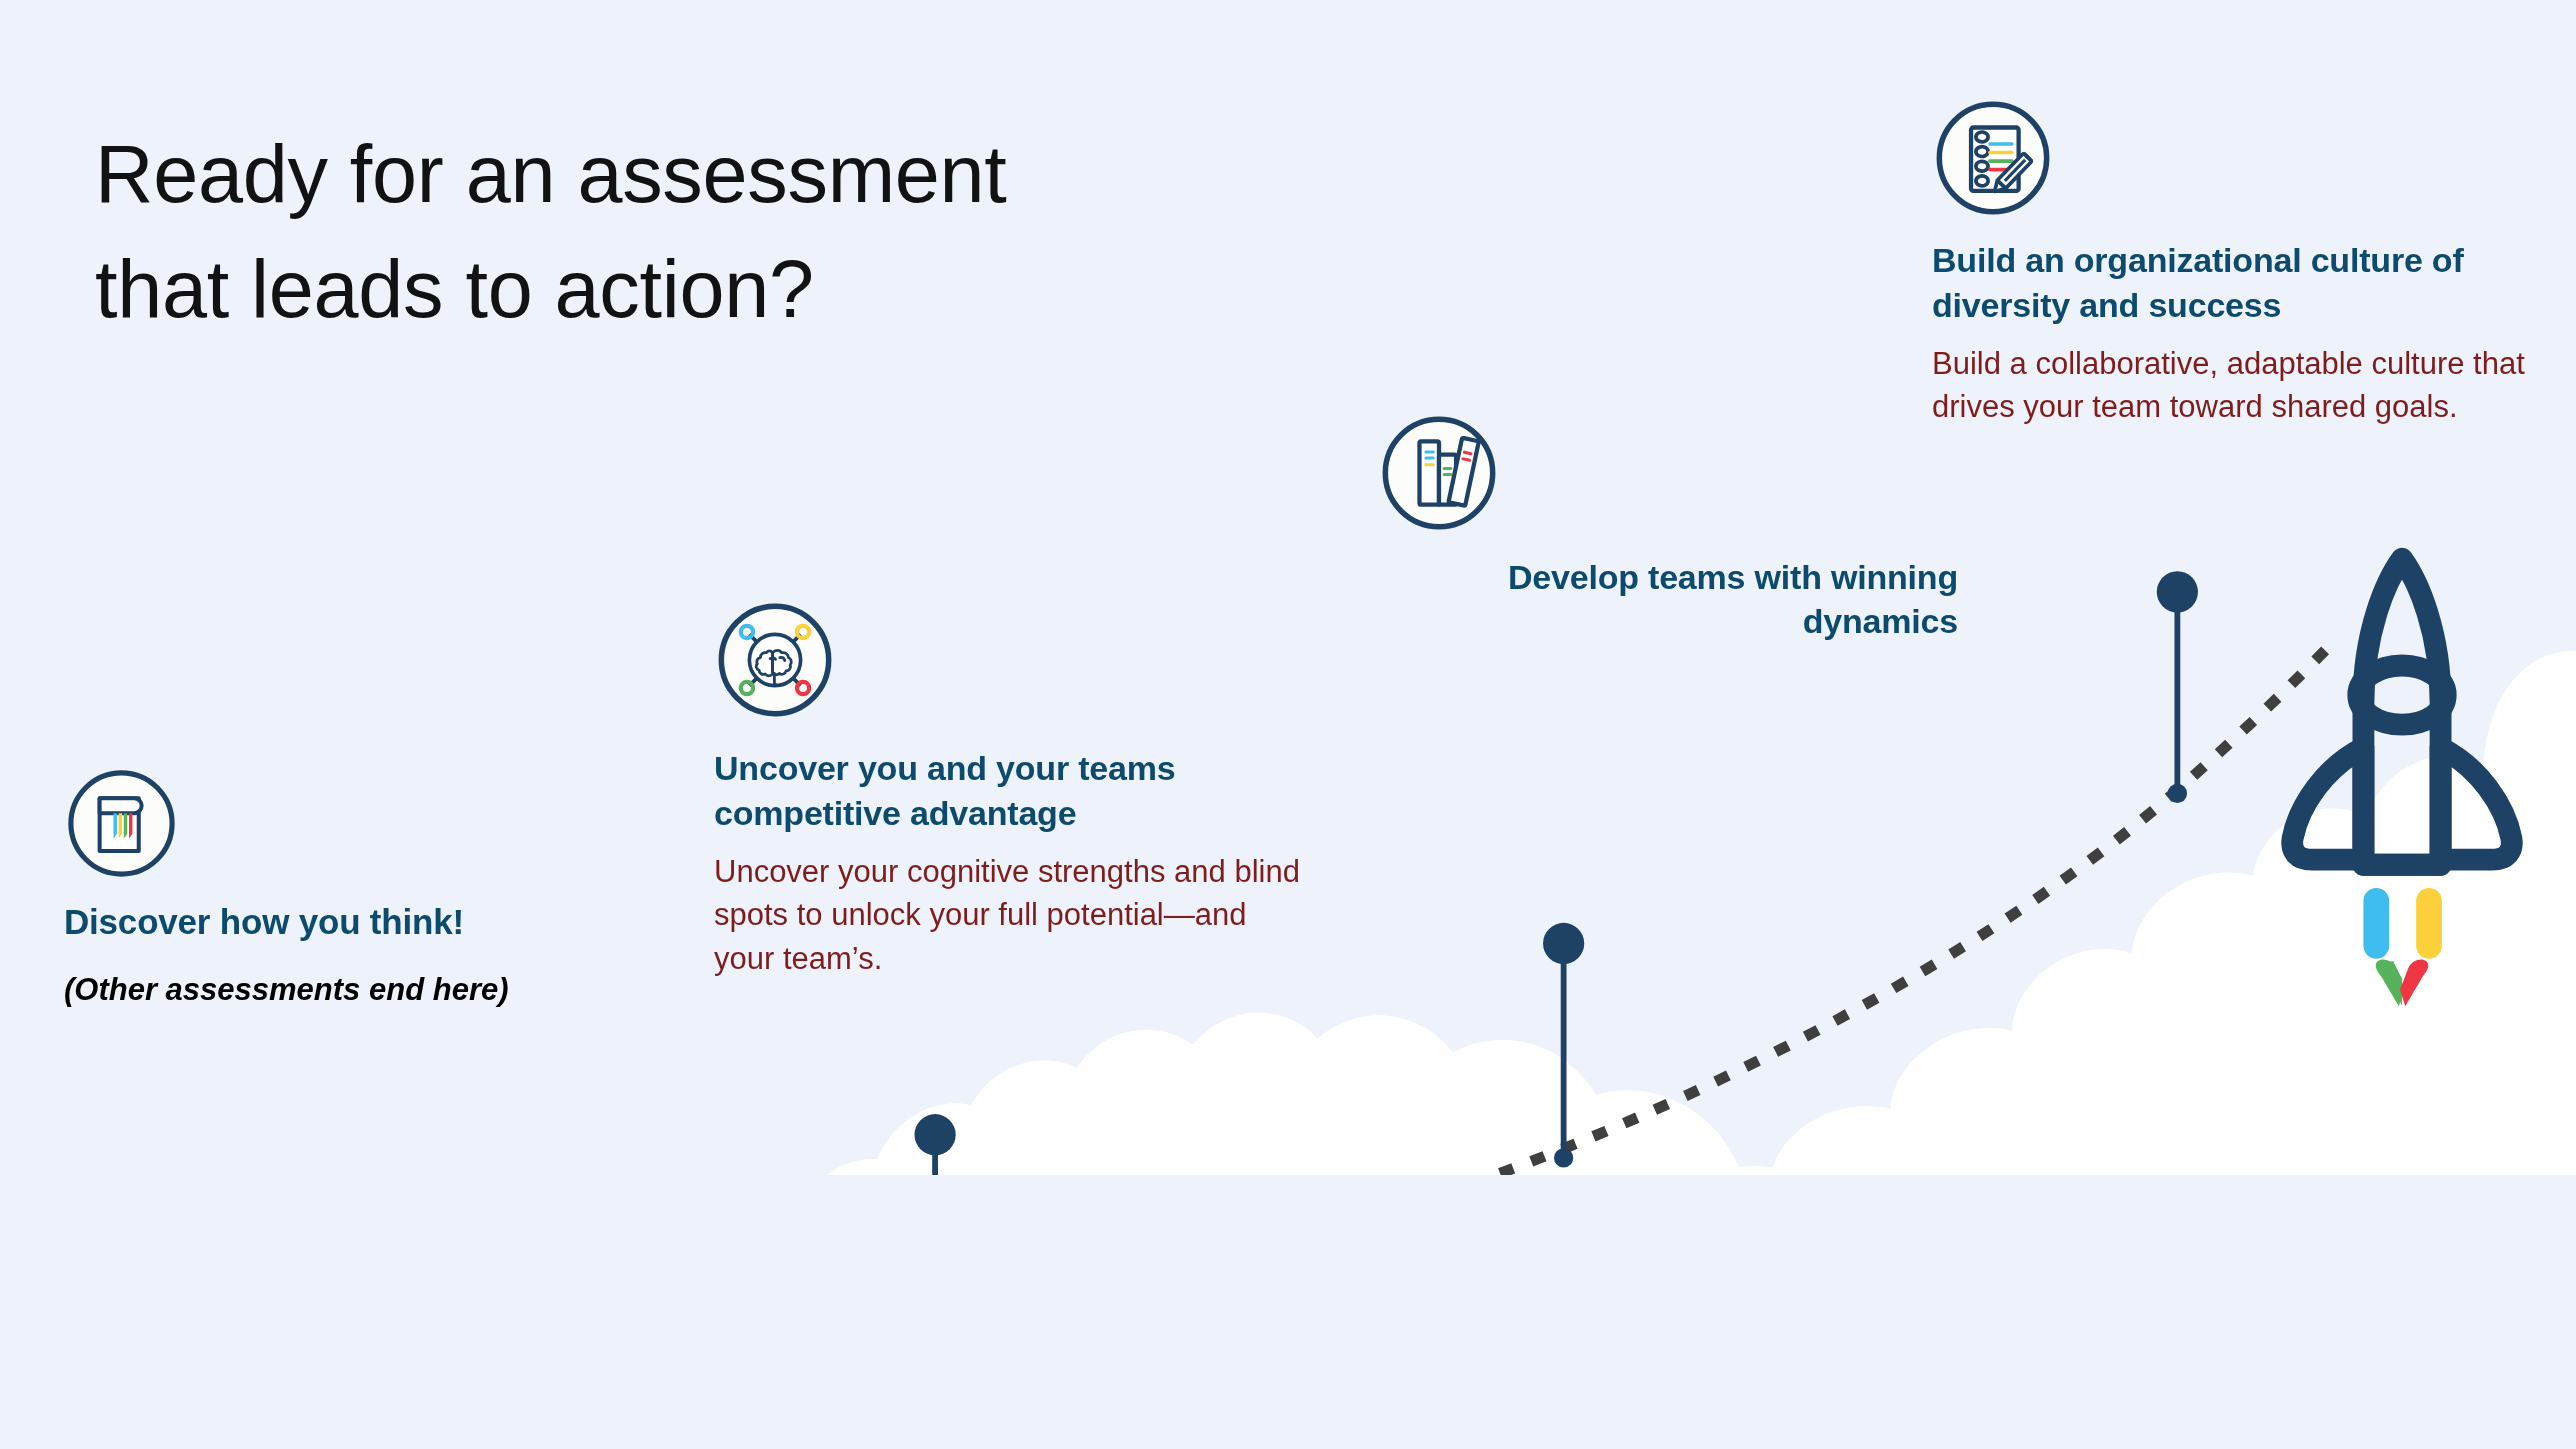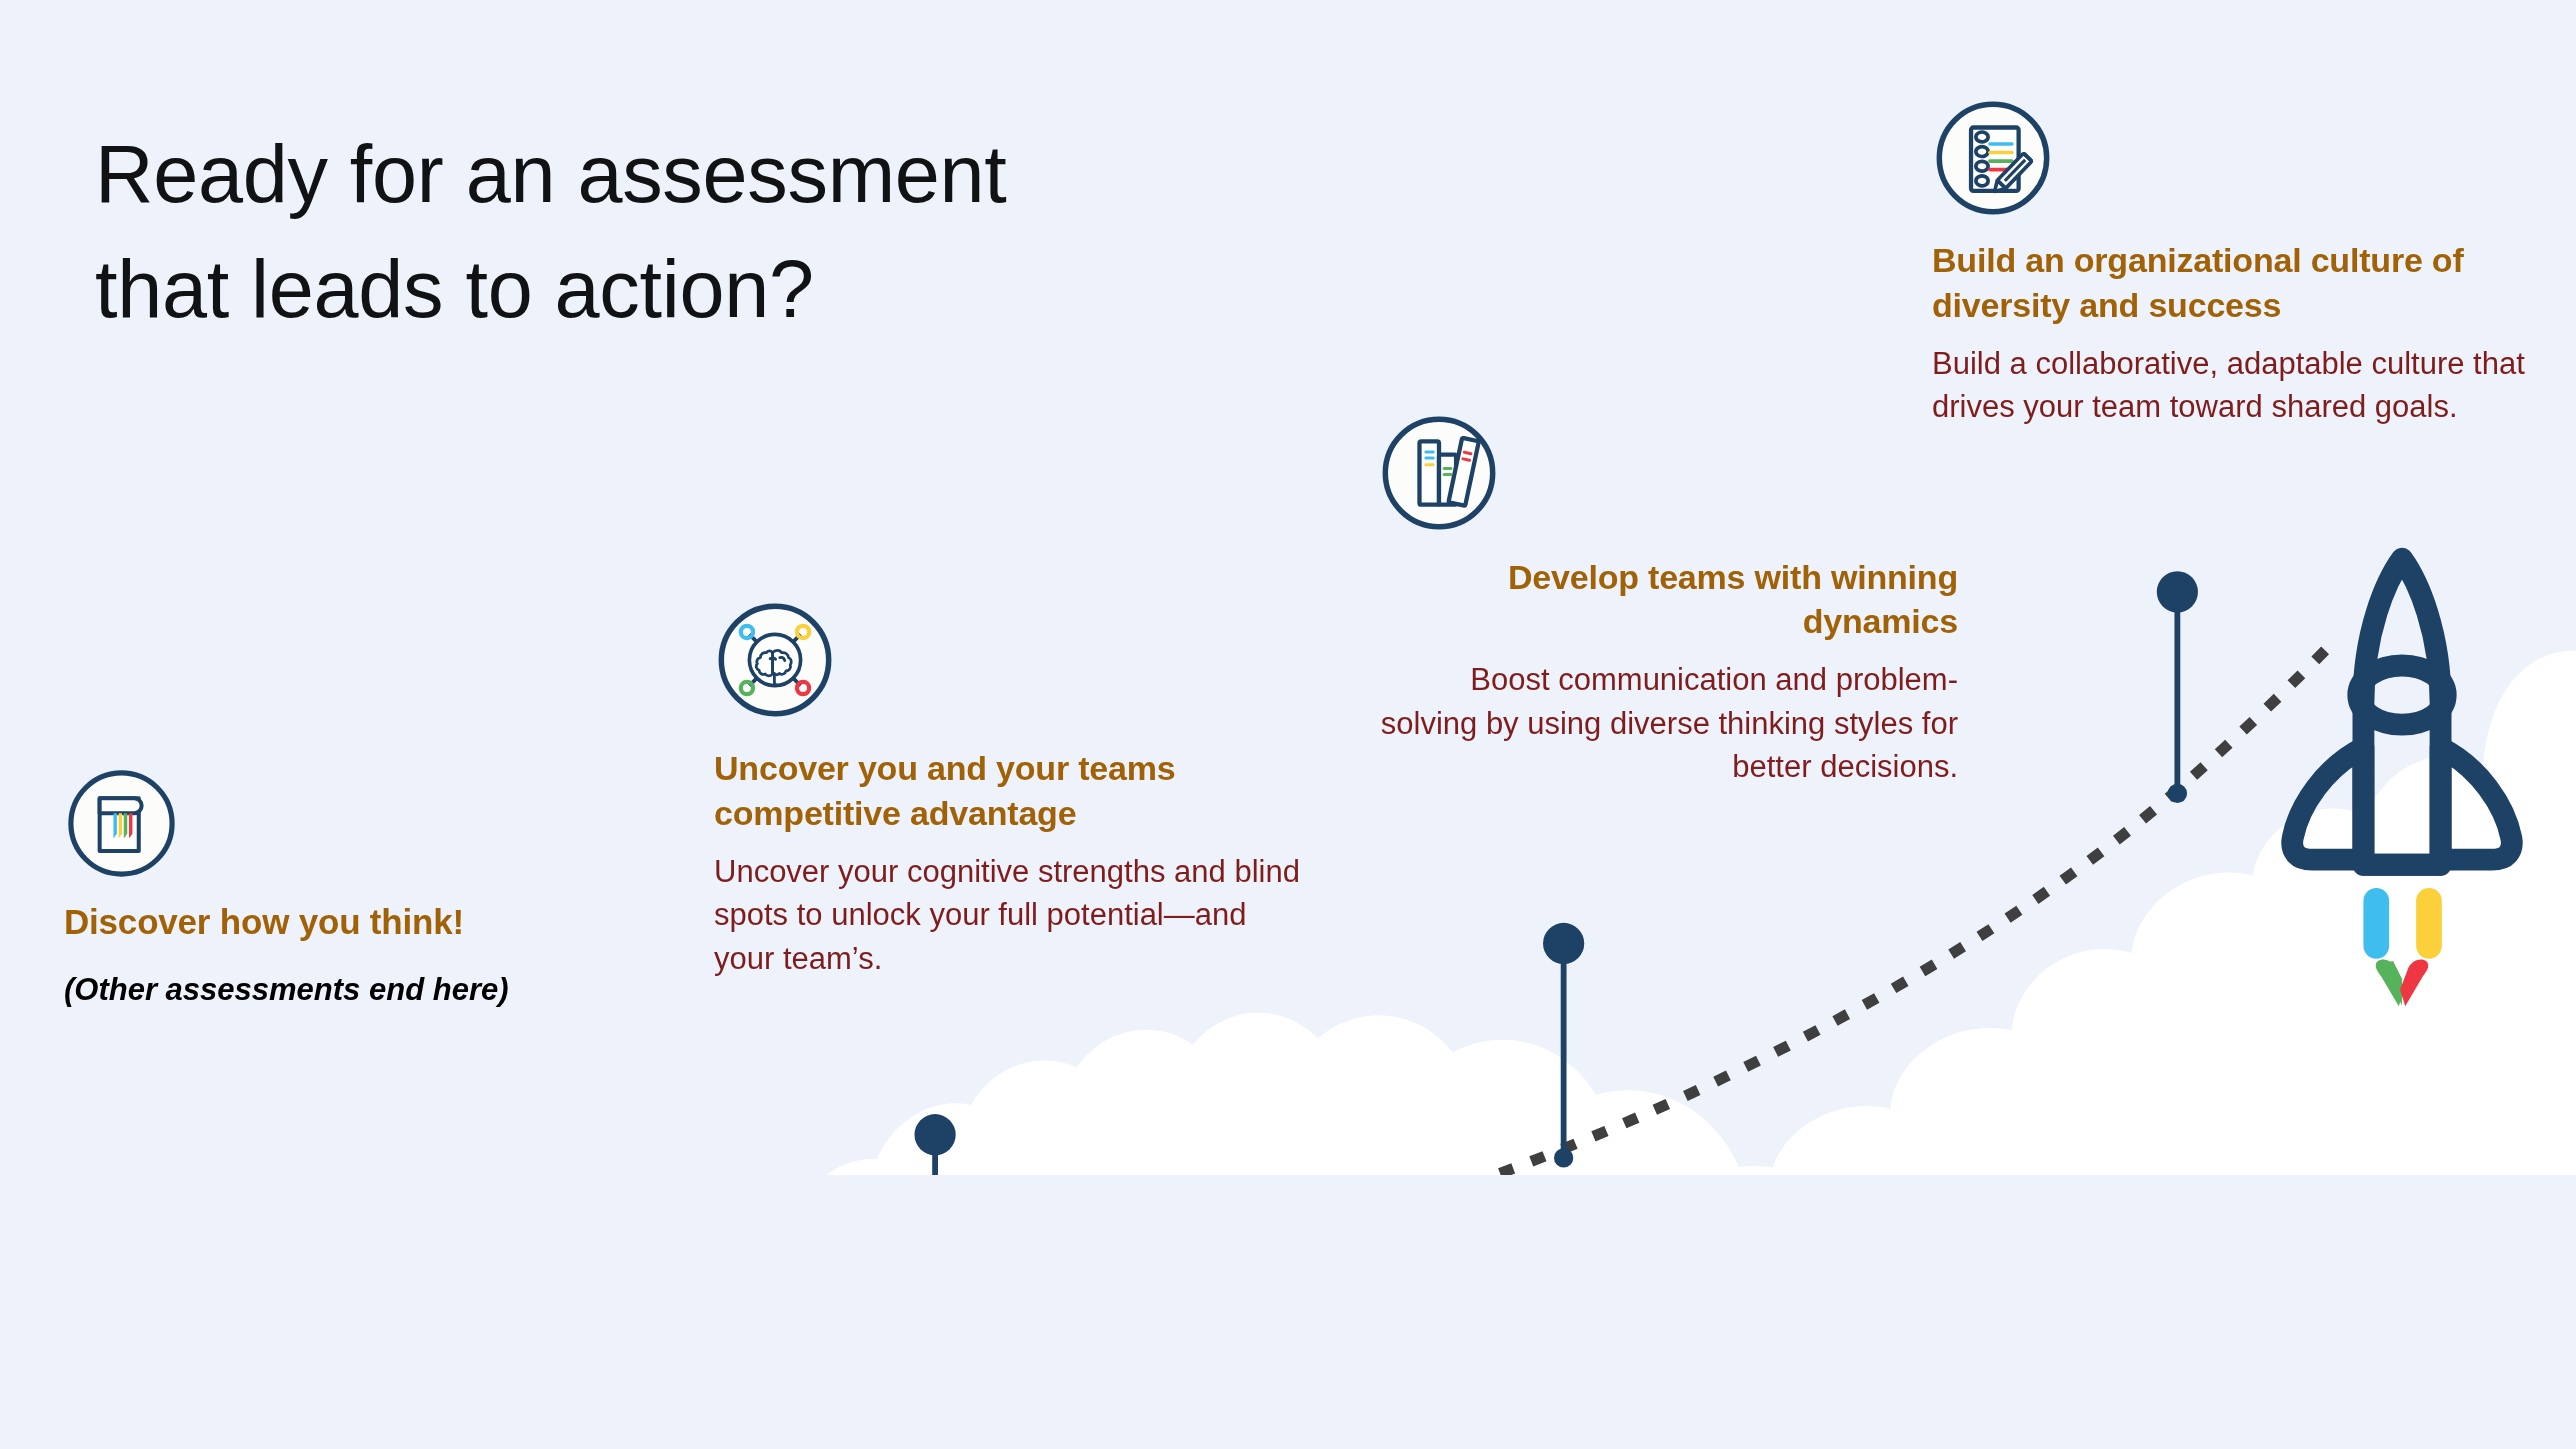"Build an organizational culture of" .ms-title { color: #a16207 -> #0c4a6e }
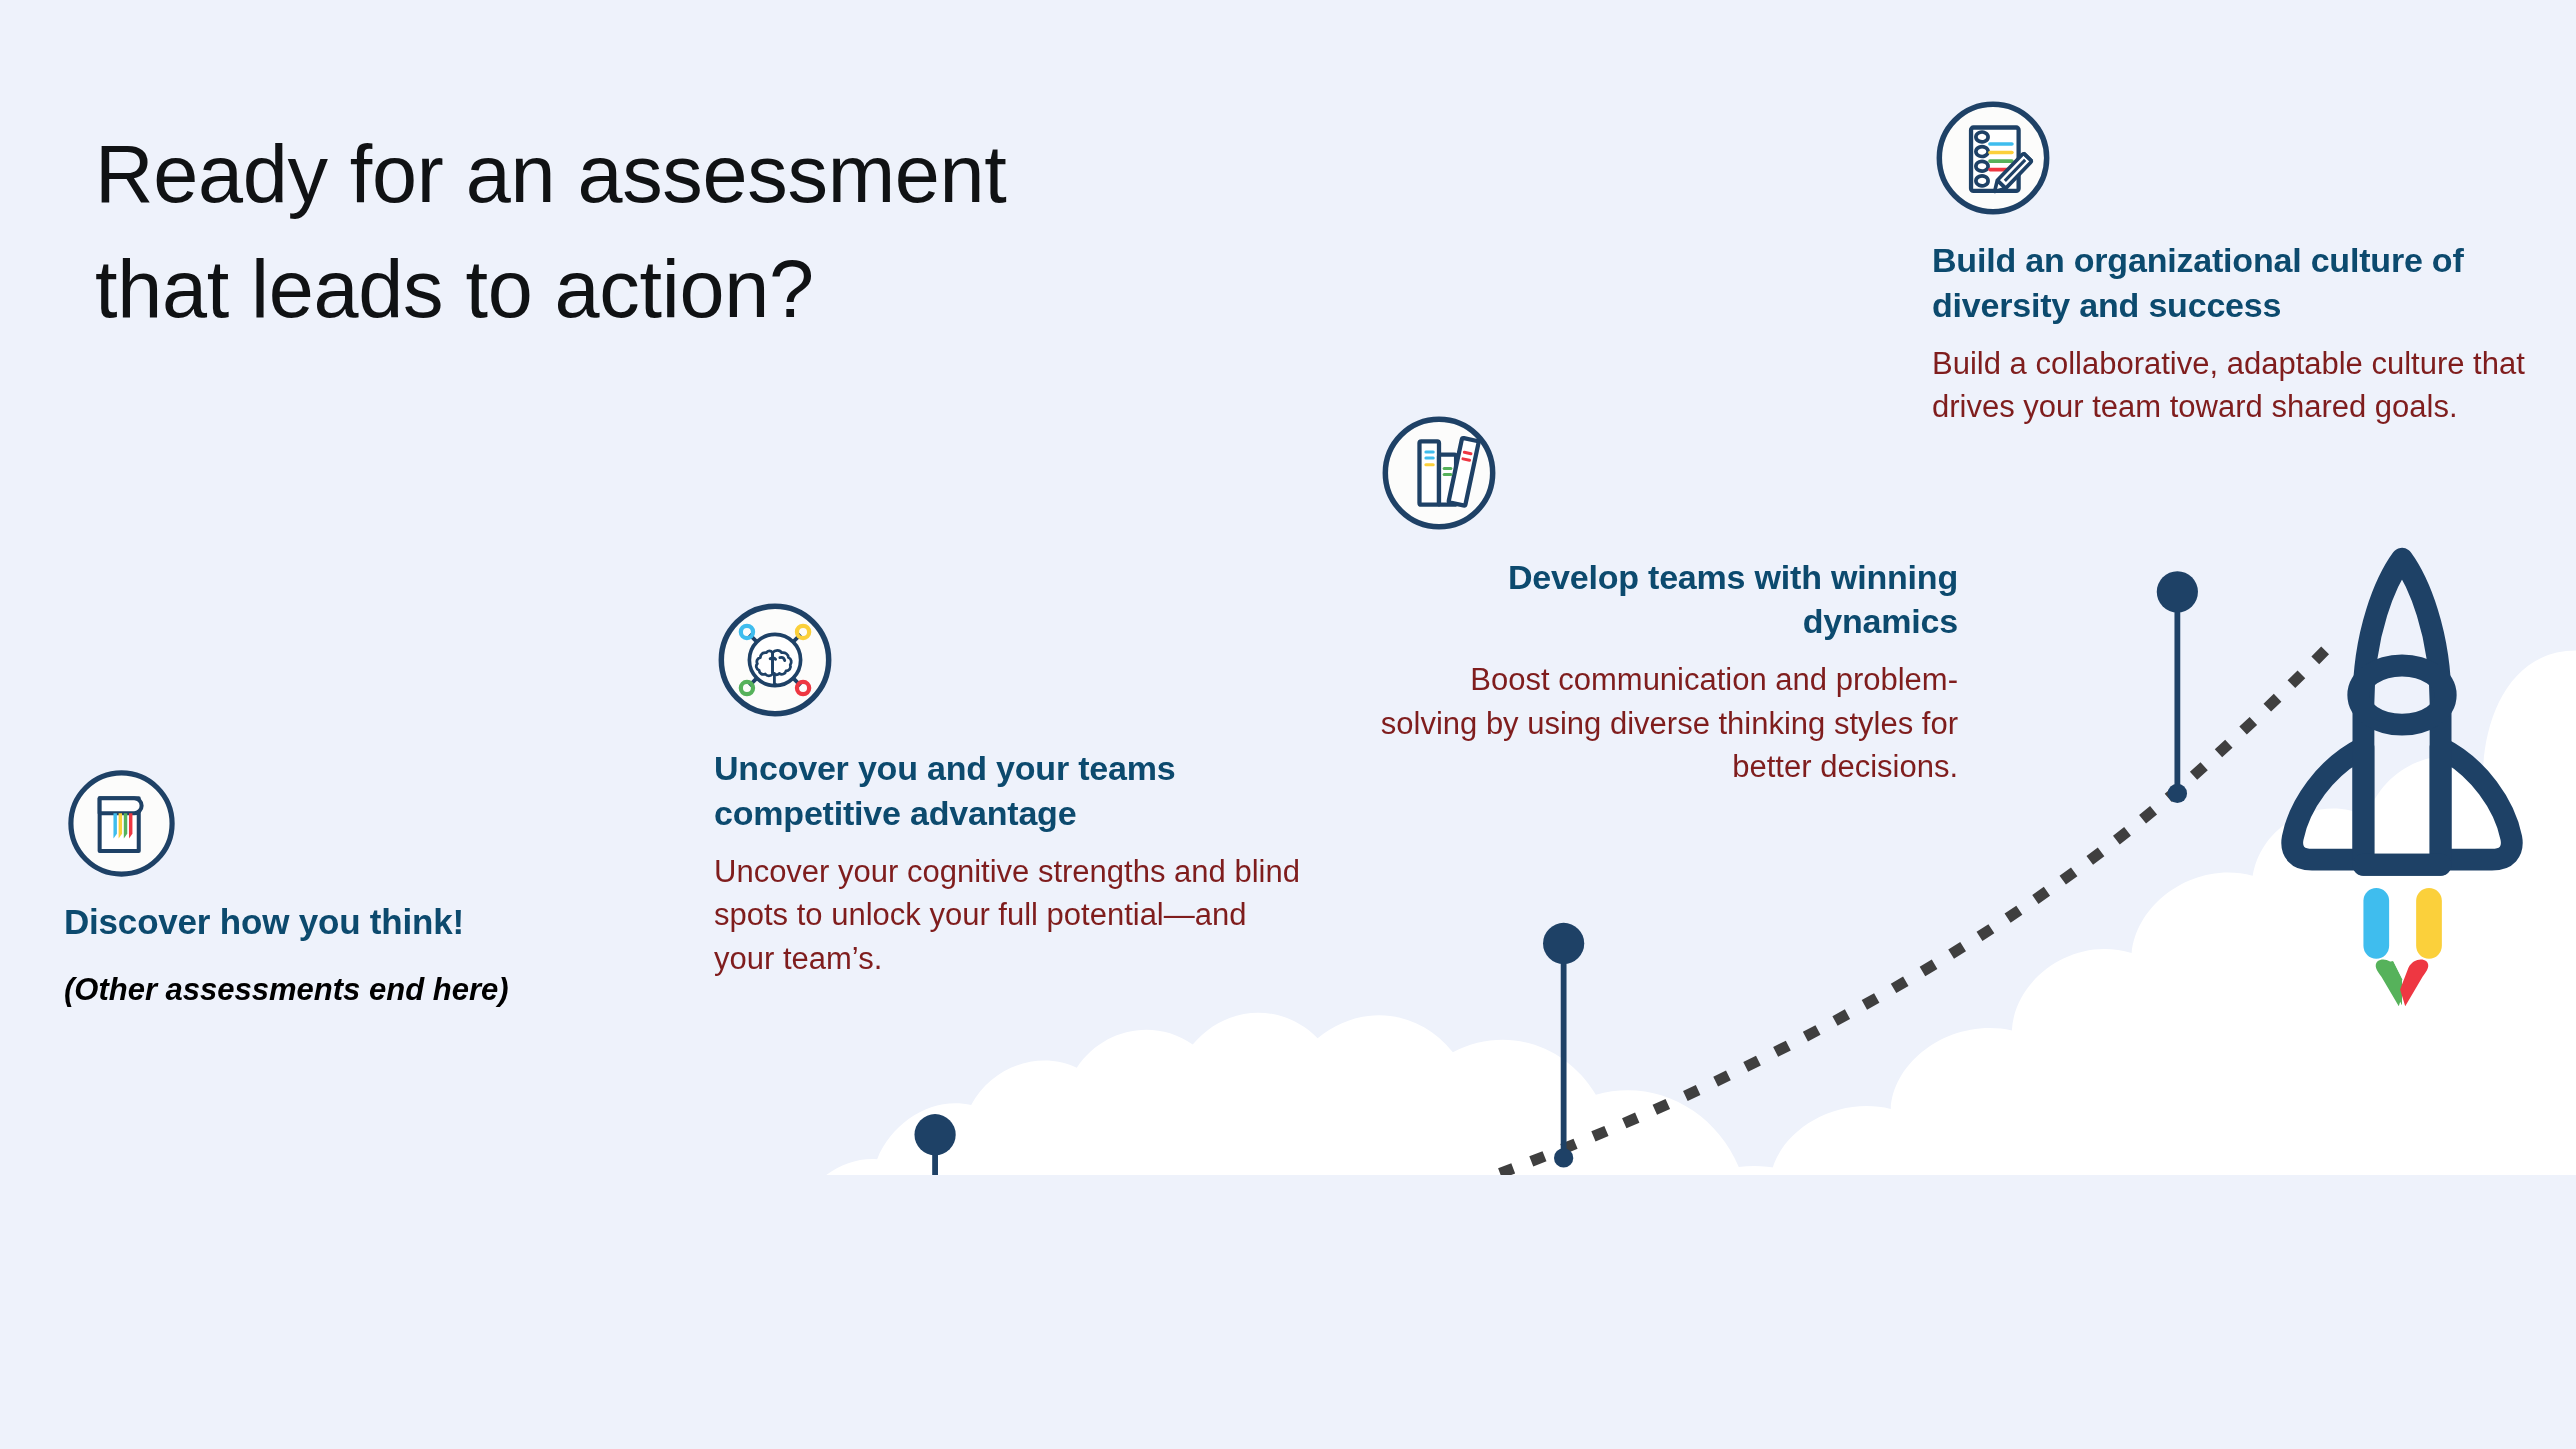"Boost communication and problem-solving" p.ms-desc { html: <p>Boost communication and problem-solving by using diverse thinking styles for better decisions.</p> -> none }
